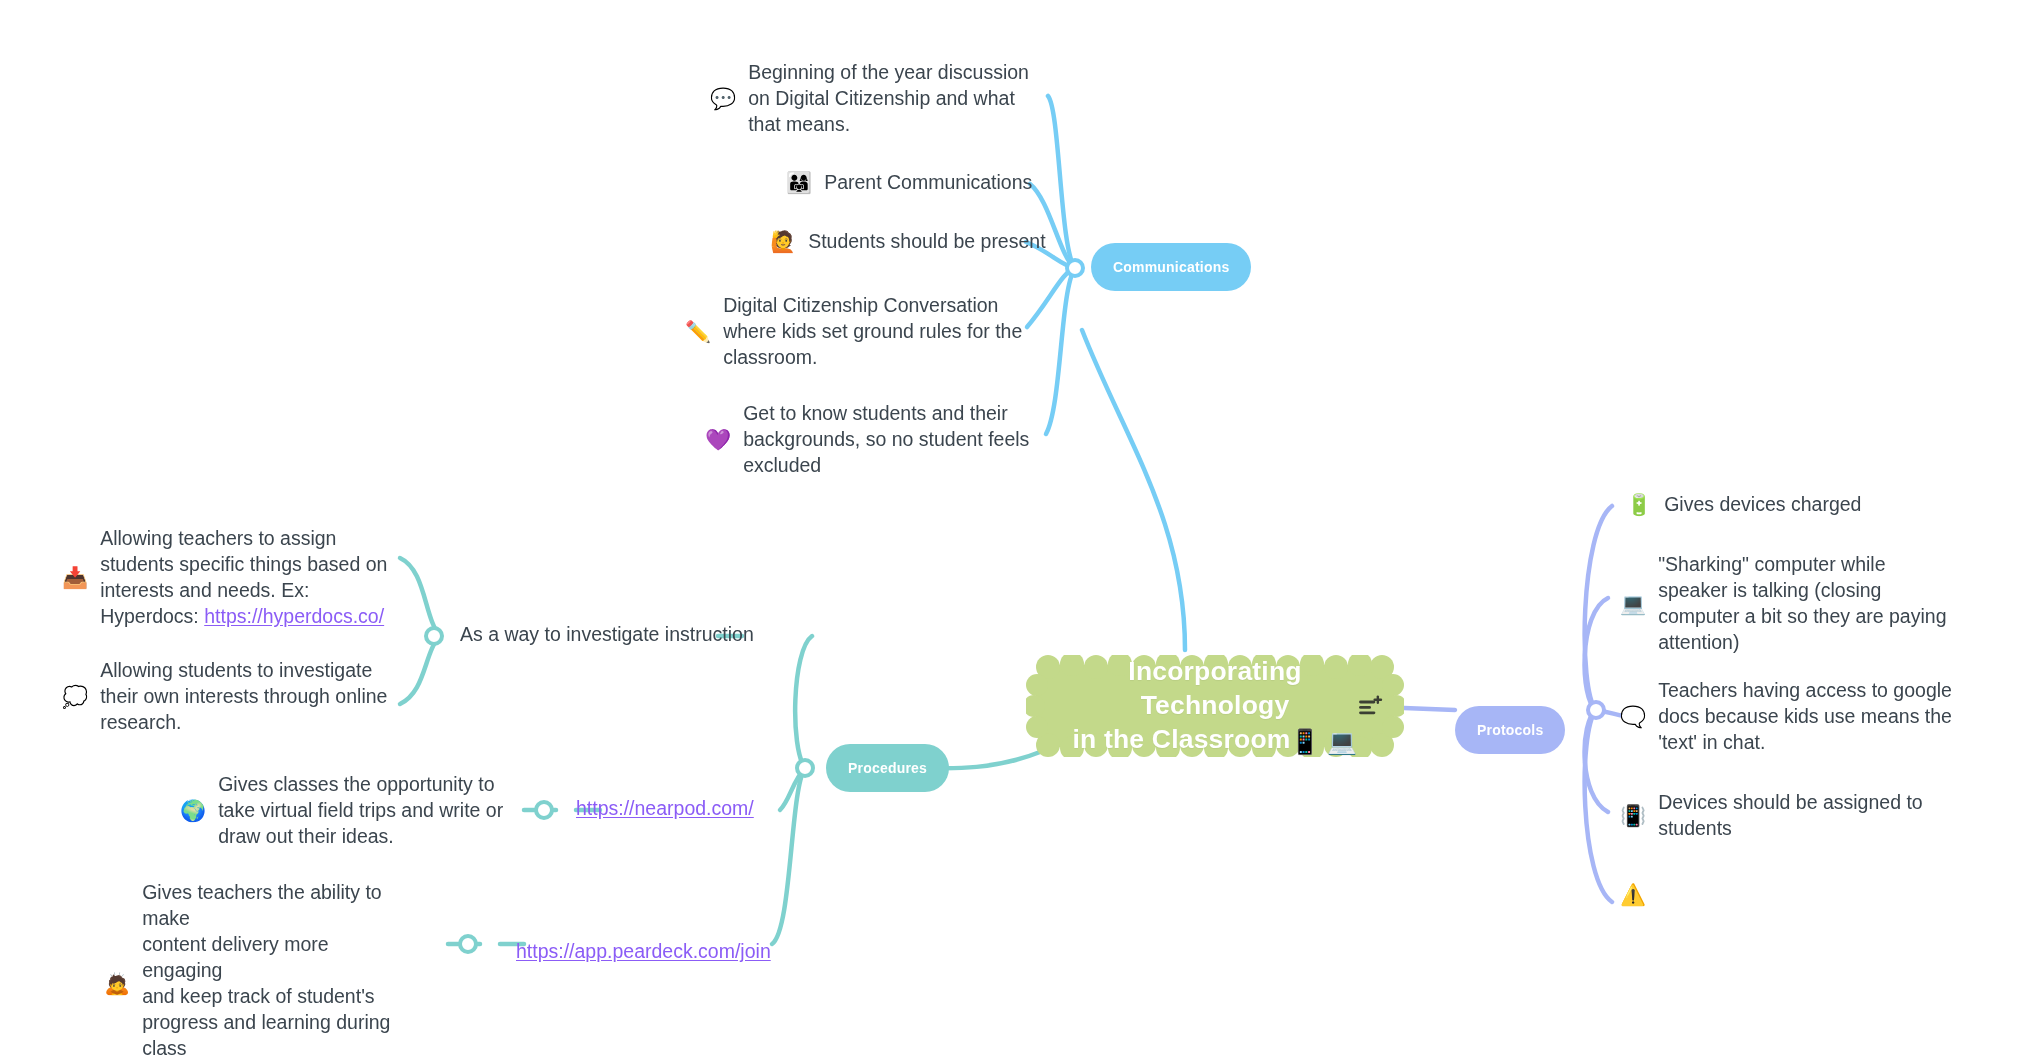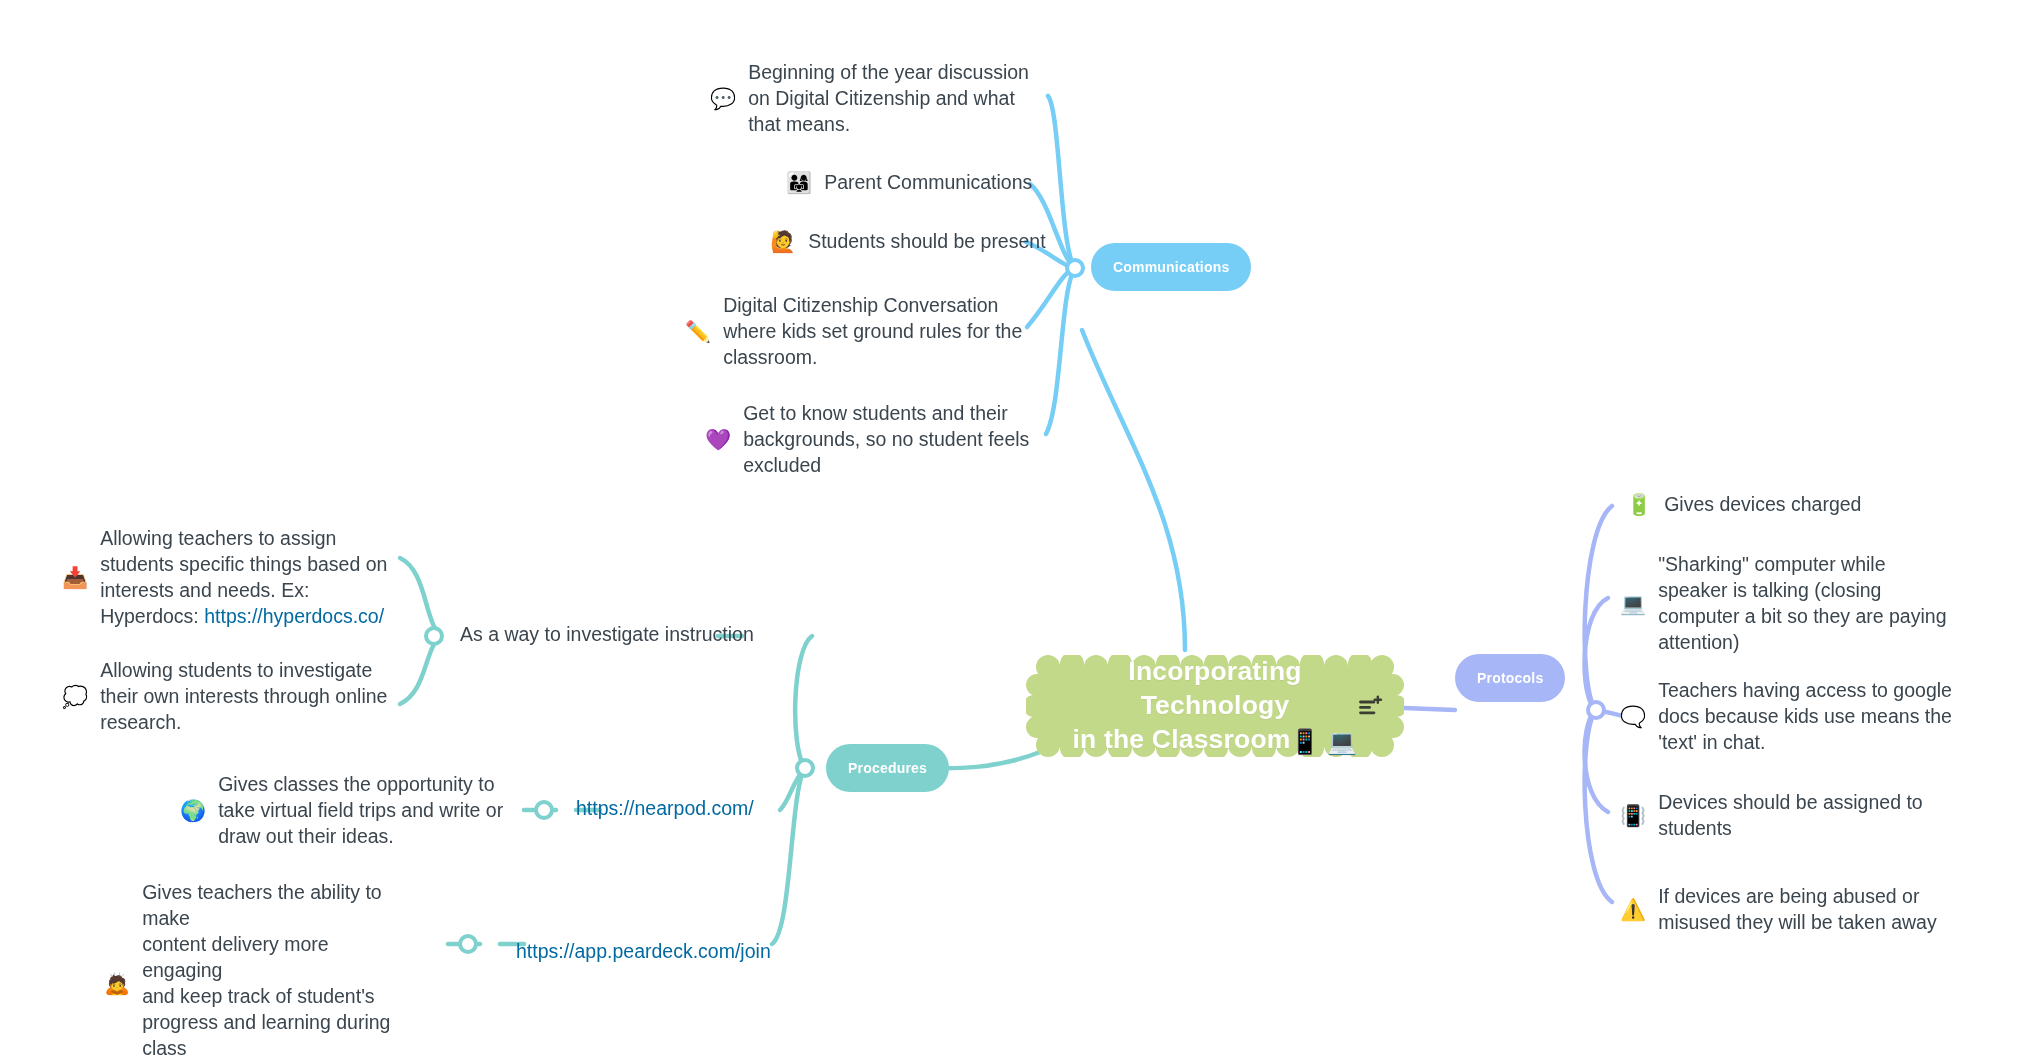"https://hyperdocs.co/" .leaf a, .leaf .url { color: #0369a1 -> #8b5cf6; text-decoration: none -> underline }
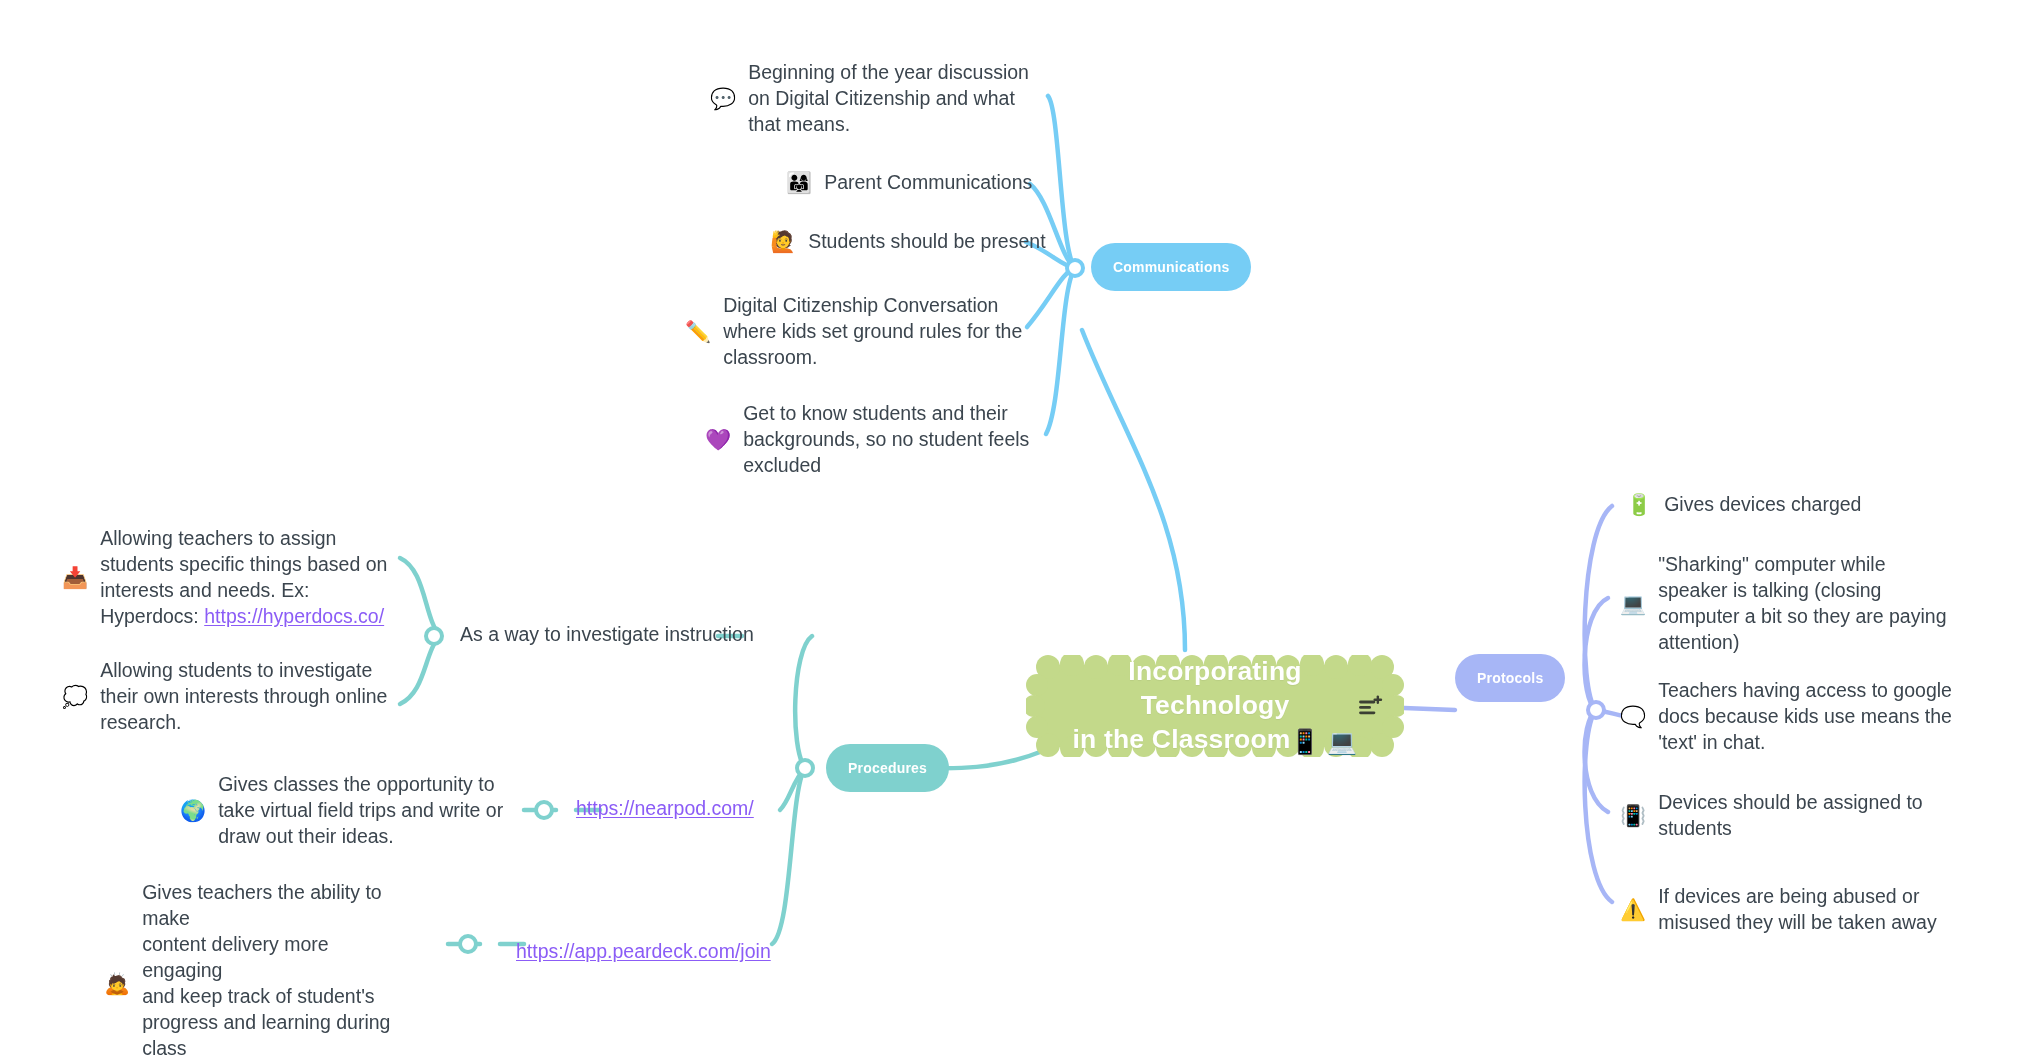"Protocols" .pill-protocols { top: 654px -> 706px }
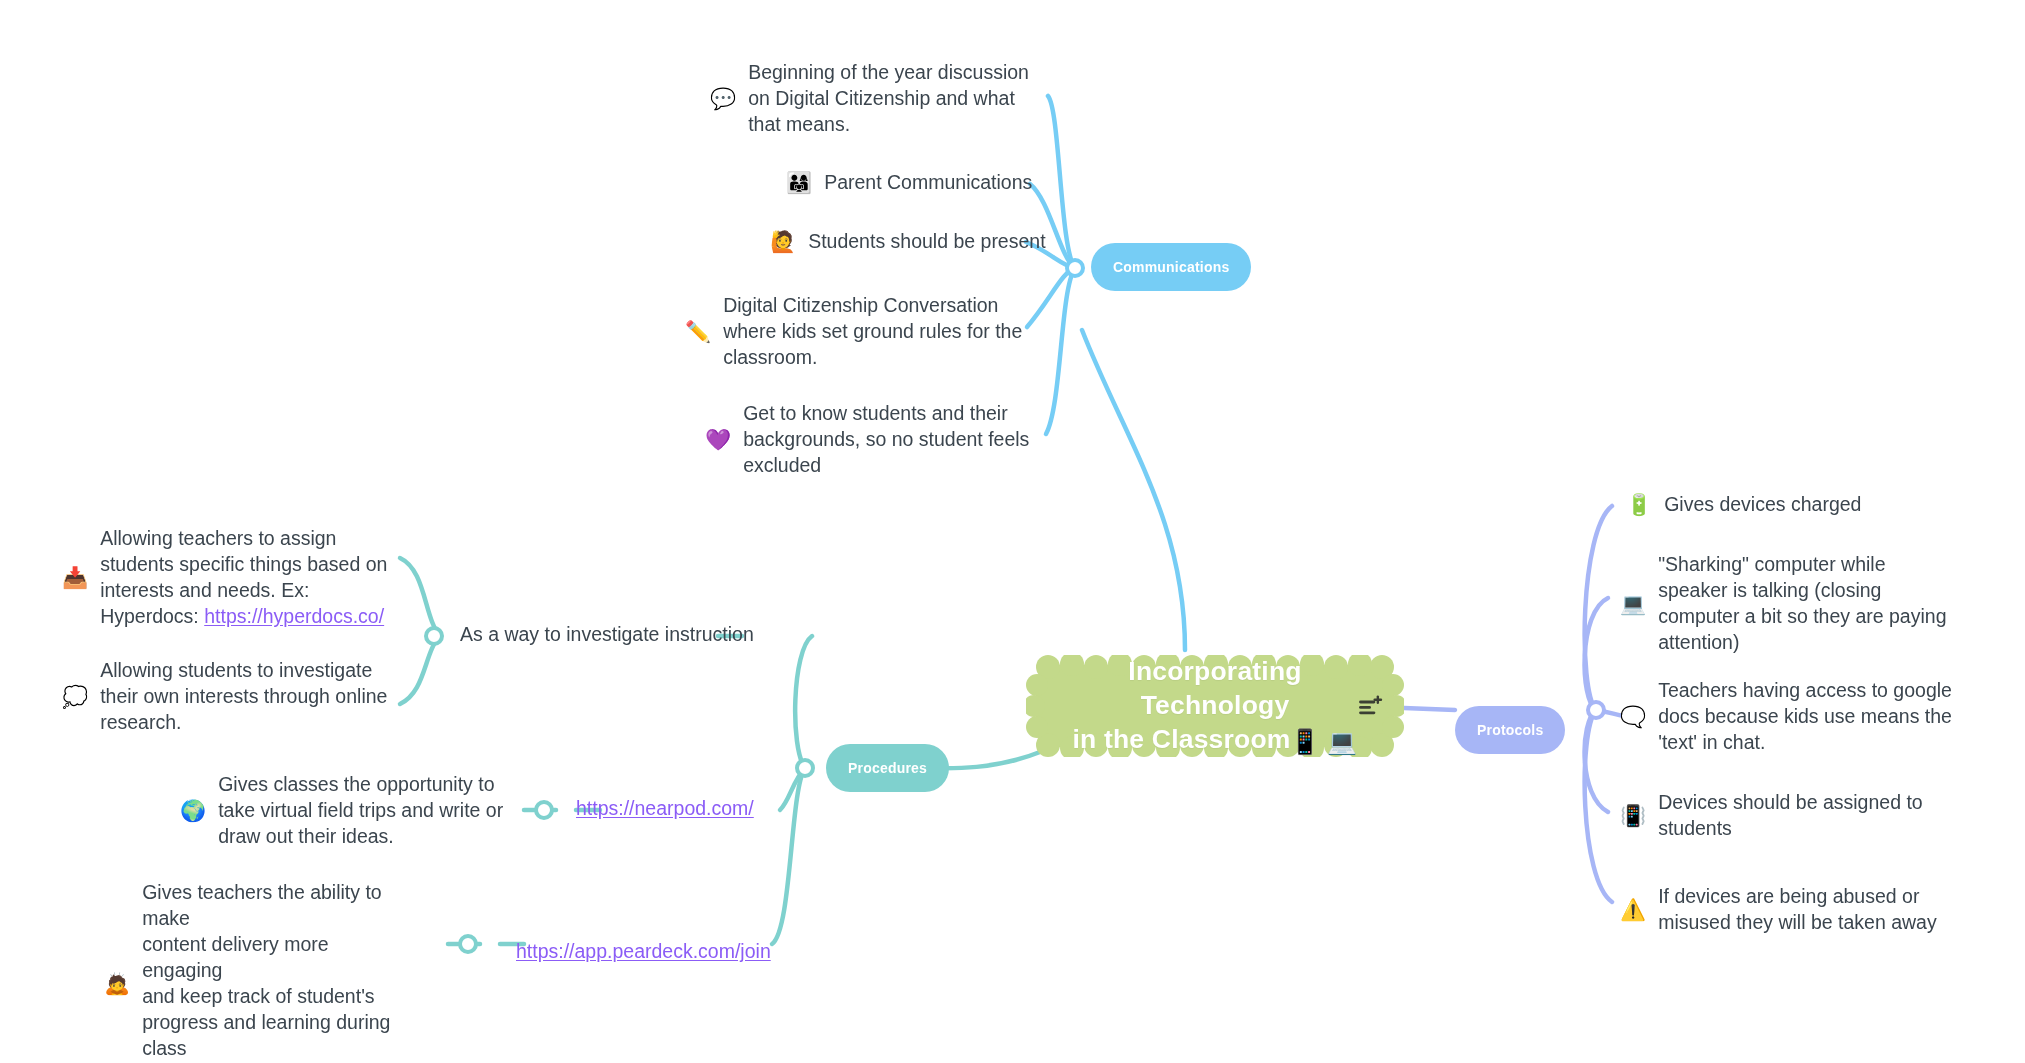"If devices are being abused" span.txt { html: <span>If devices are being abused or misused they will be taken away</span> -> none }
